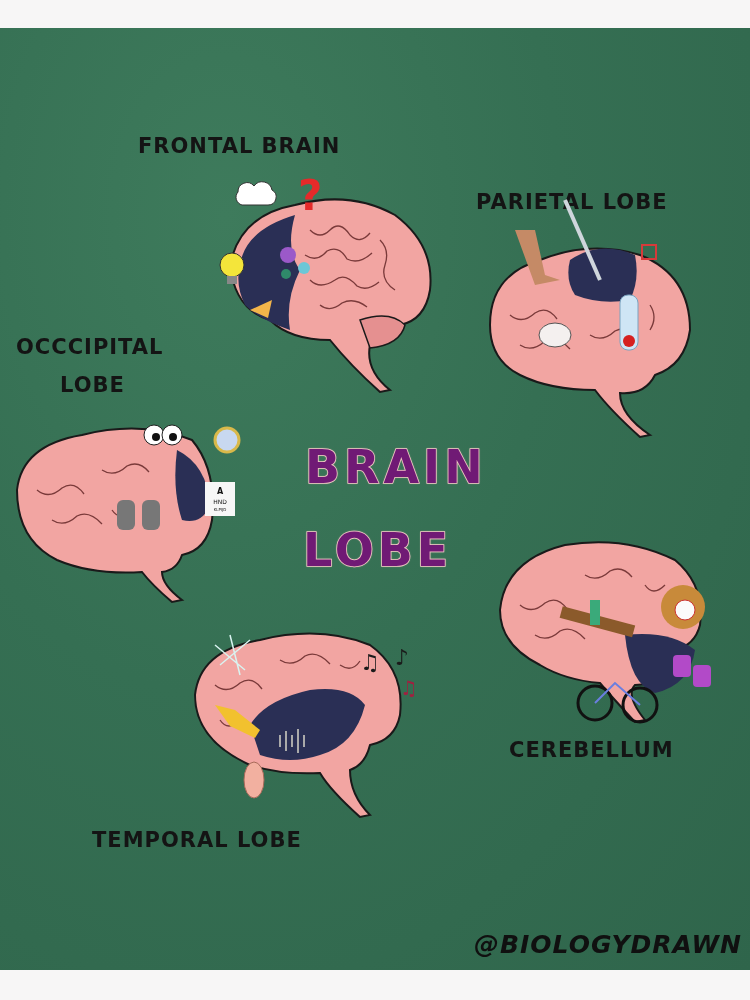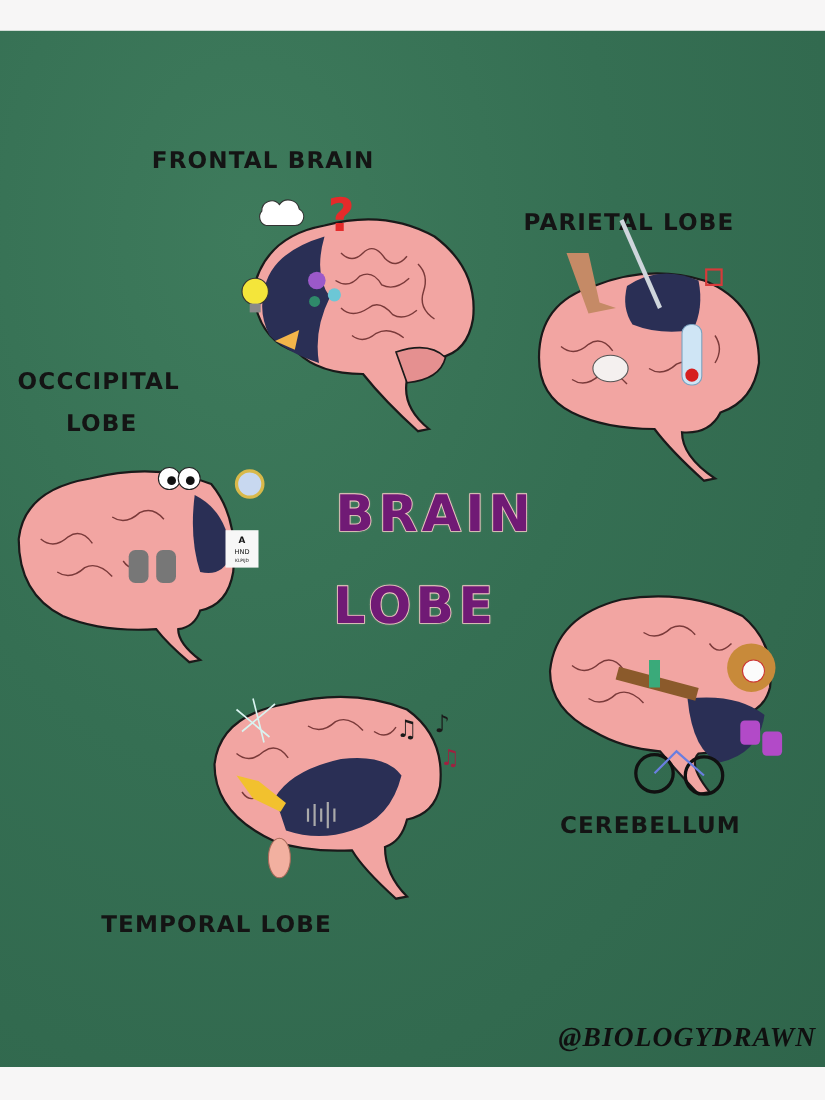"@BIOLOGYDRAWN" .credit { font-family: Liberation Serif, serif -> none }
